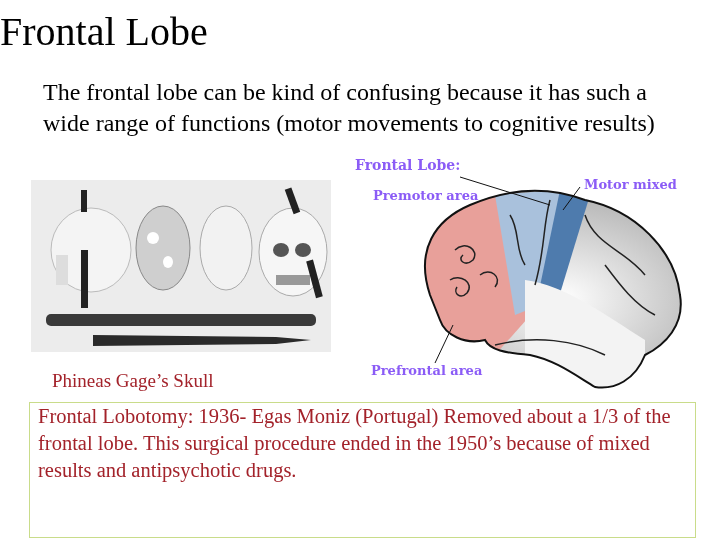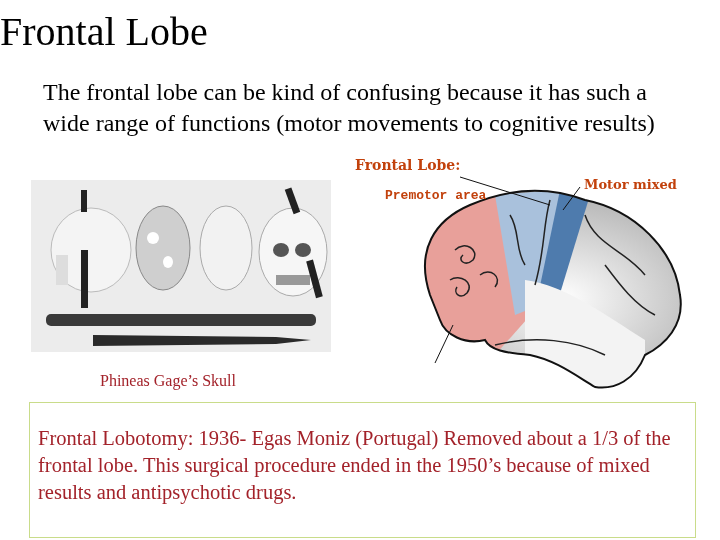"Frontal Lobe:" .brain-label { color: #c2410c -> #8b5cf6 }
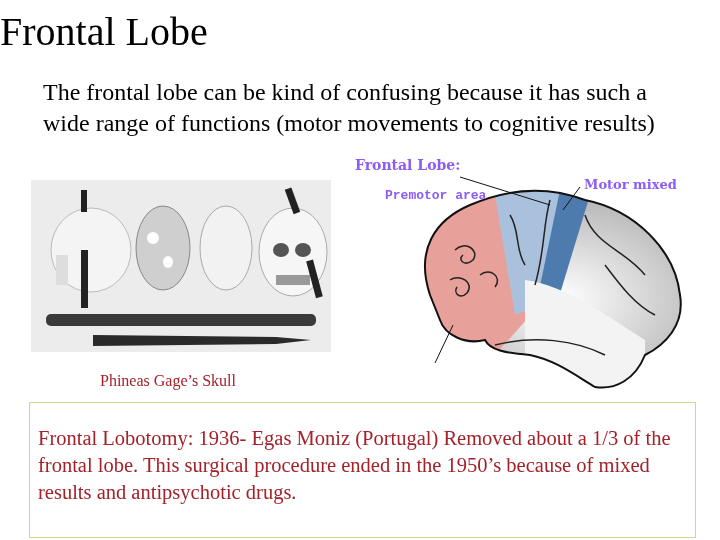"Premotor area" div.brain-label { font-family: Liberation Mono, monospace -> none; left: 40px -> 28px }
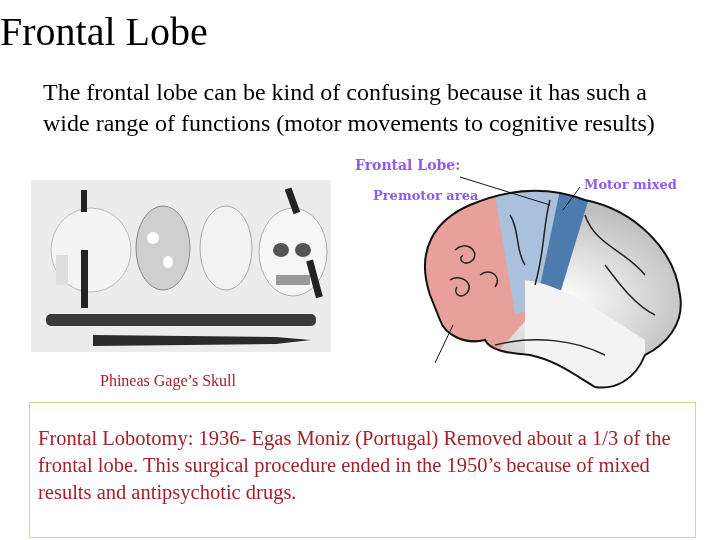"Phineas Gage’s Skull" .caption { font-size: 16px -> 19px; margin-left: 48px -> none }
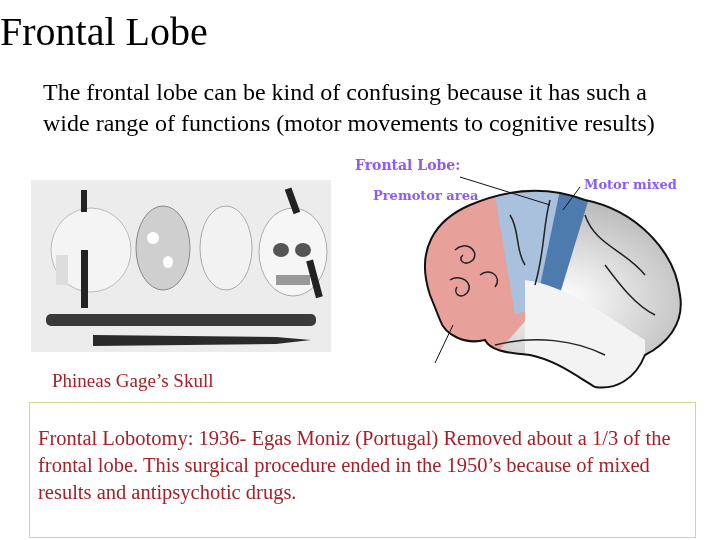"Prefrontal area" div.brain-label { html: none -> <div>Prefrontal area</div> }
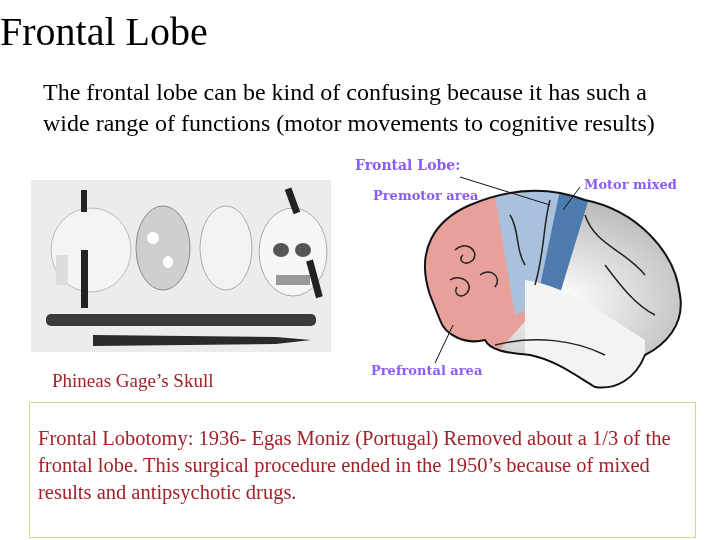"Frontal Lobotomy: 1936- Egas Moniz" .lobotomy { padding: 22px 8px -> 0 8px }
